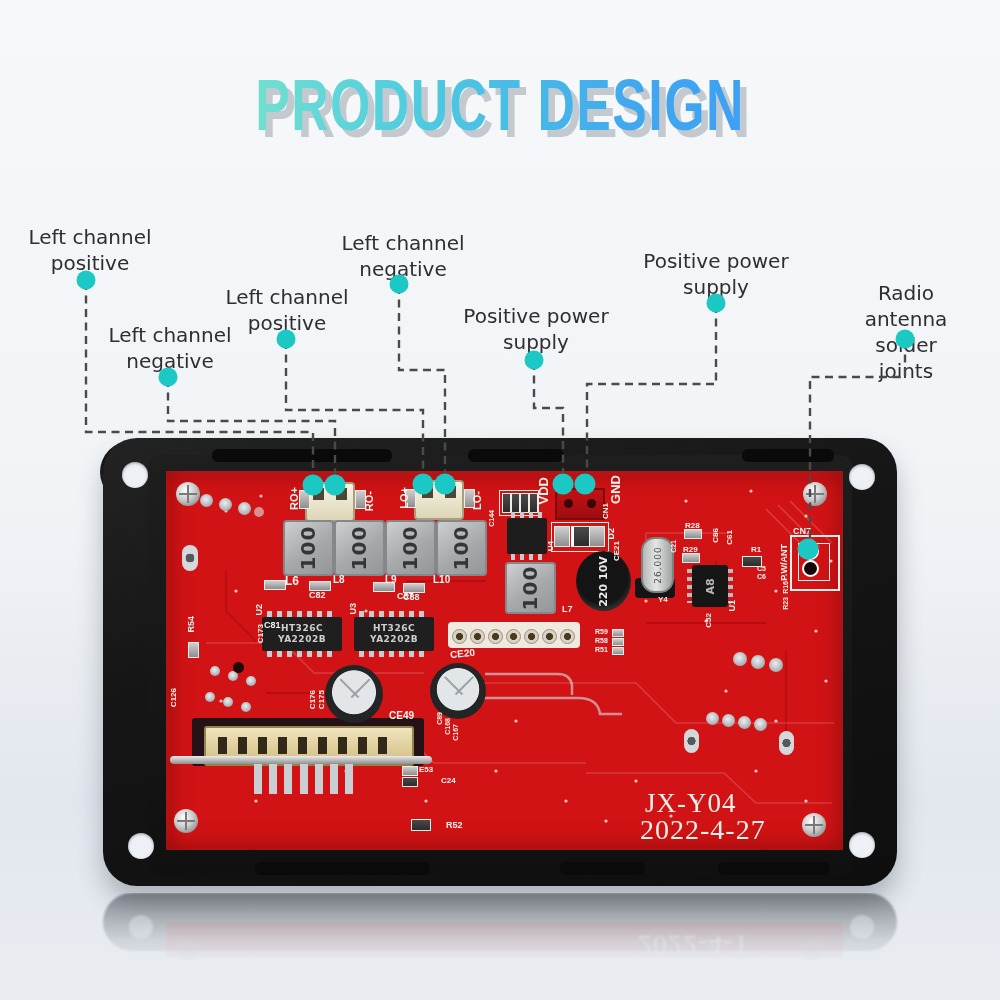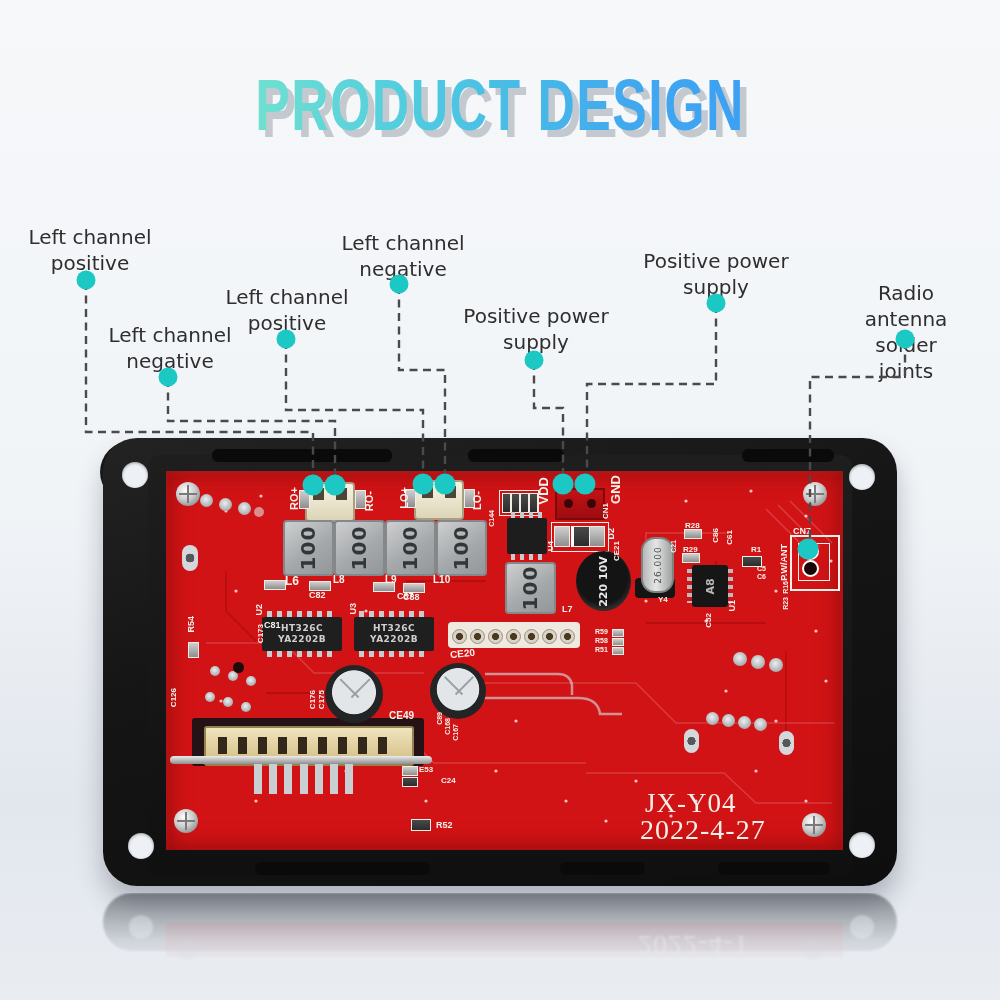"R52" span.silk { left: 436px -> 446px }
